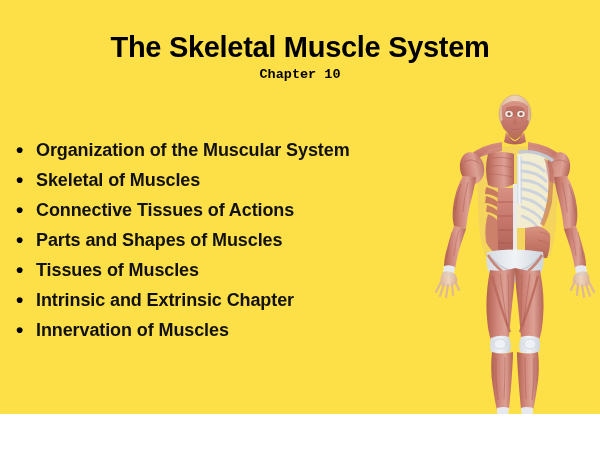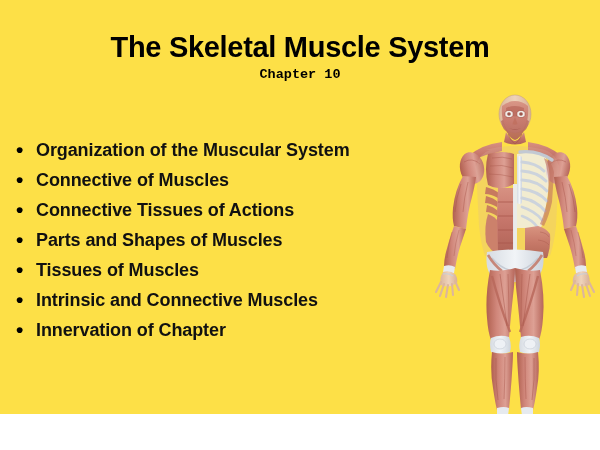"Connective of Muscles" span.bullet-text { text: Connective -> Skeletal }
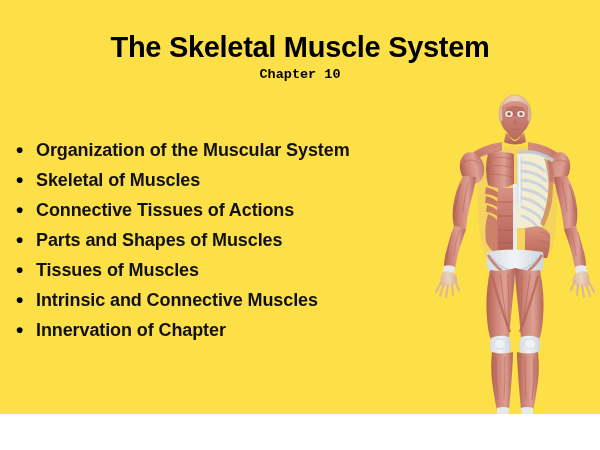"Intrinsic and Connective Muscles" span.bullet-text { text: Connective Muscles -> Extrinsic Chapter }
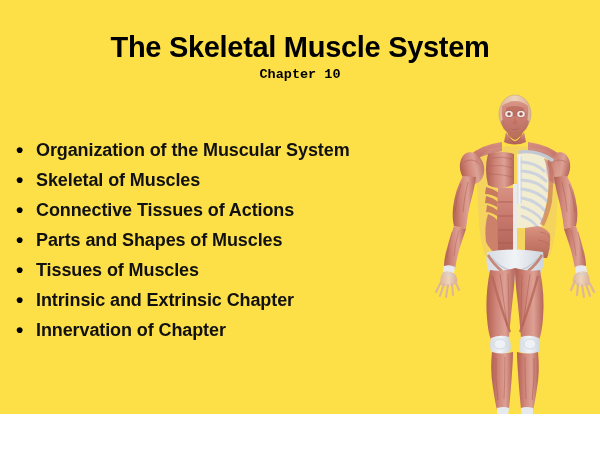"Innervation of Chapter" span.bullet-text { text: Chapter -> Muscles }
